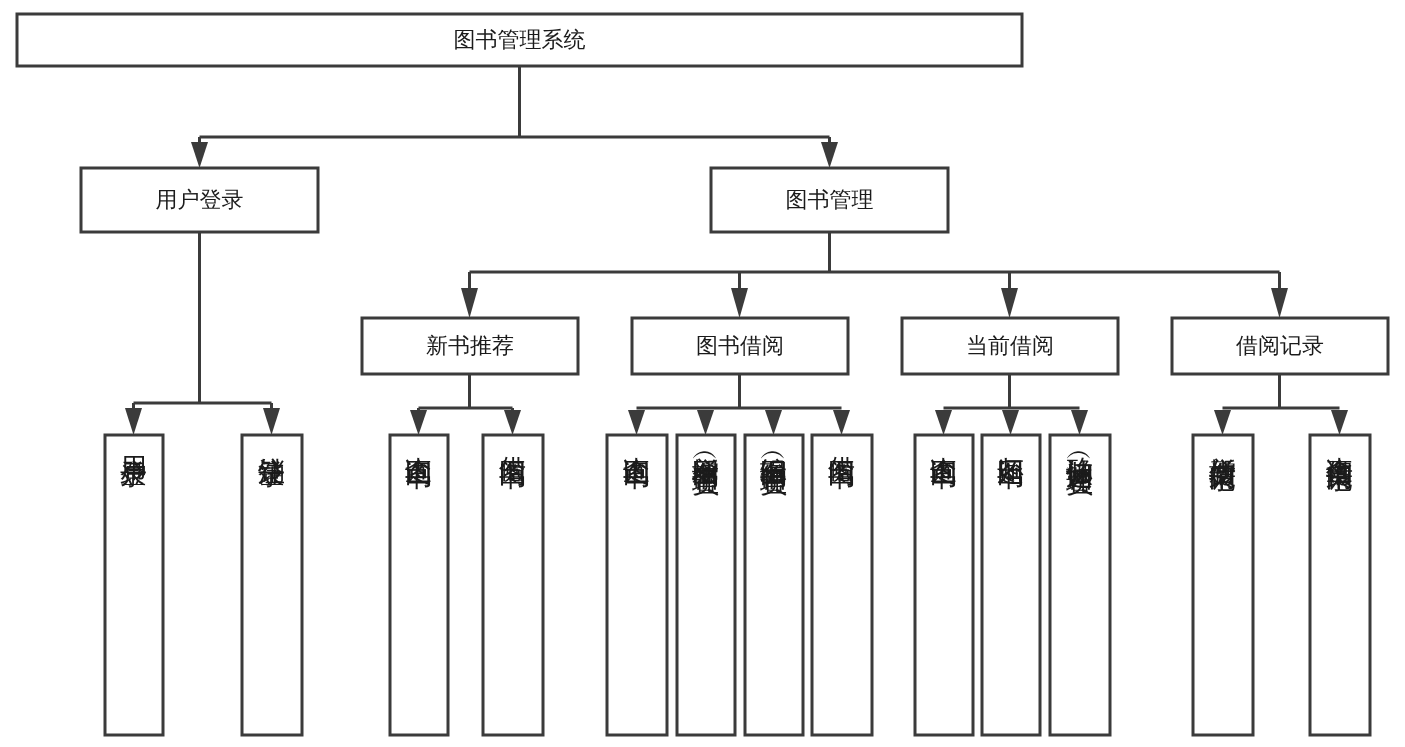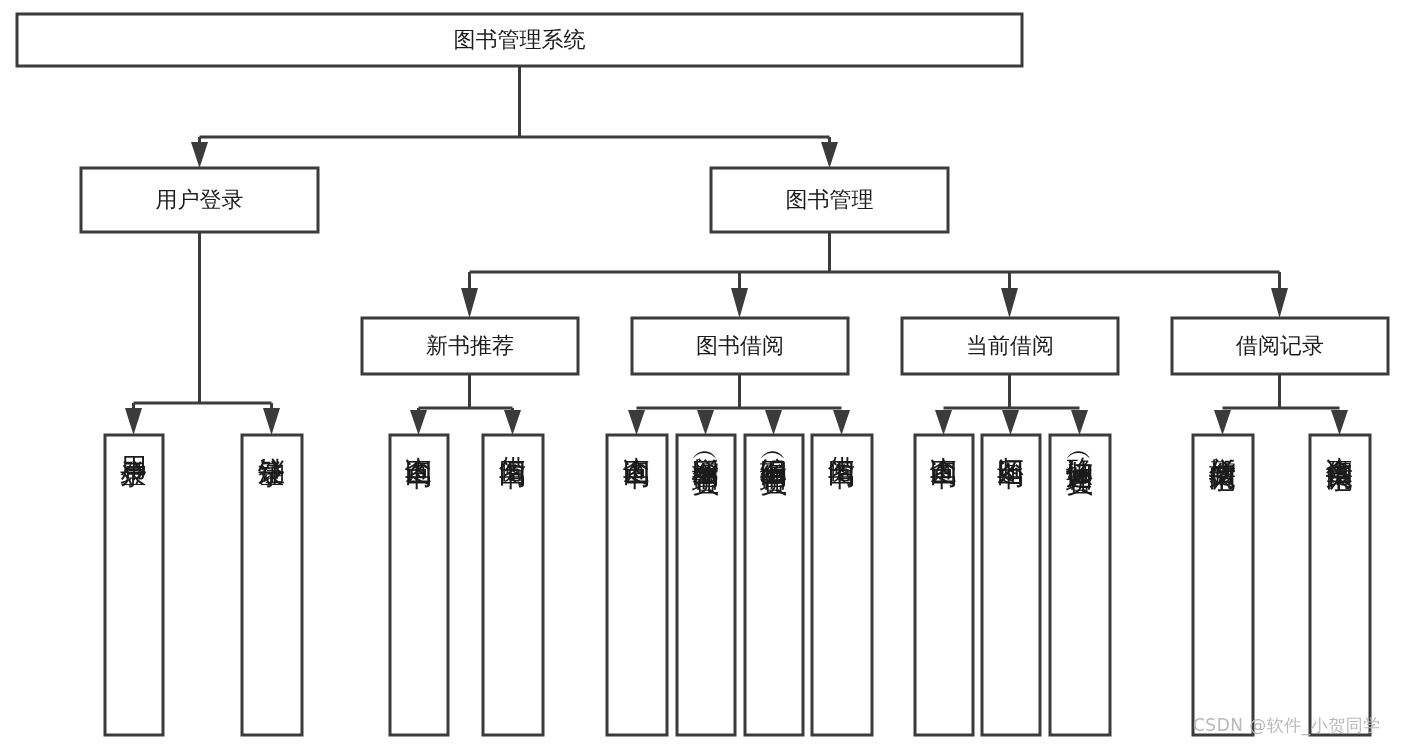"CSDN @软件_小贺同学" div { html: <div>CSDN @软件_小贺同学</div> -> none }
